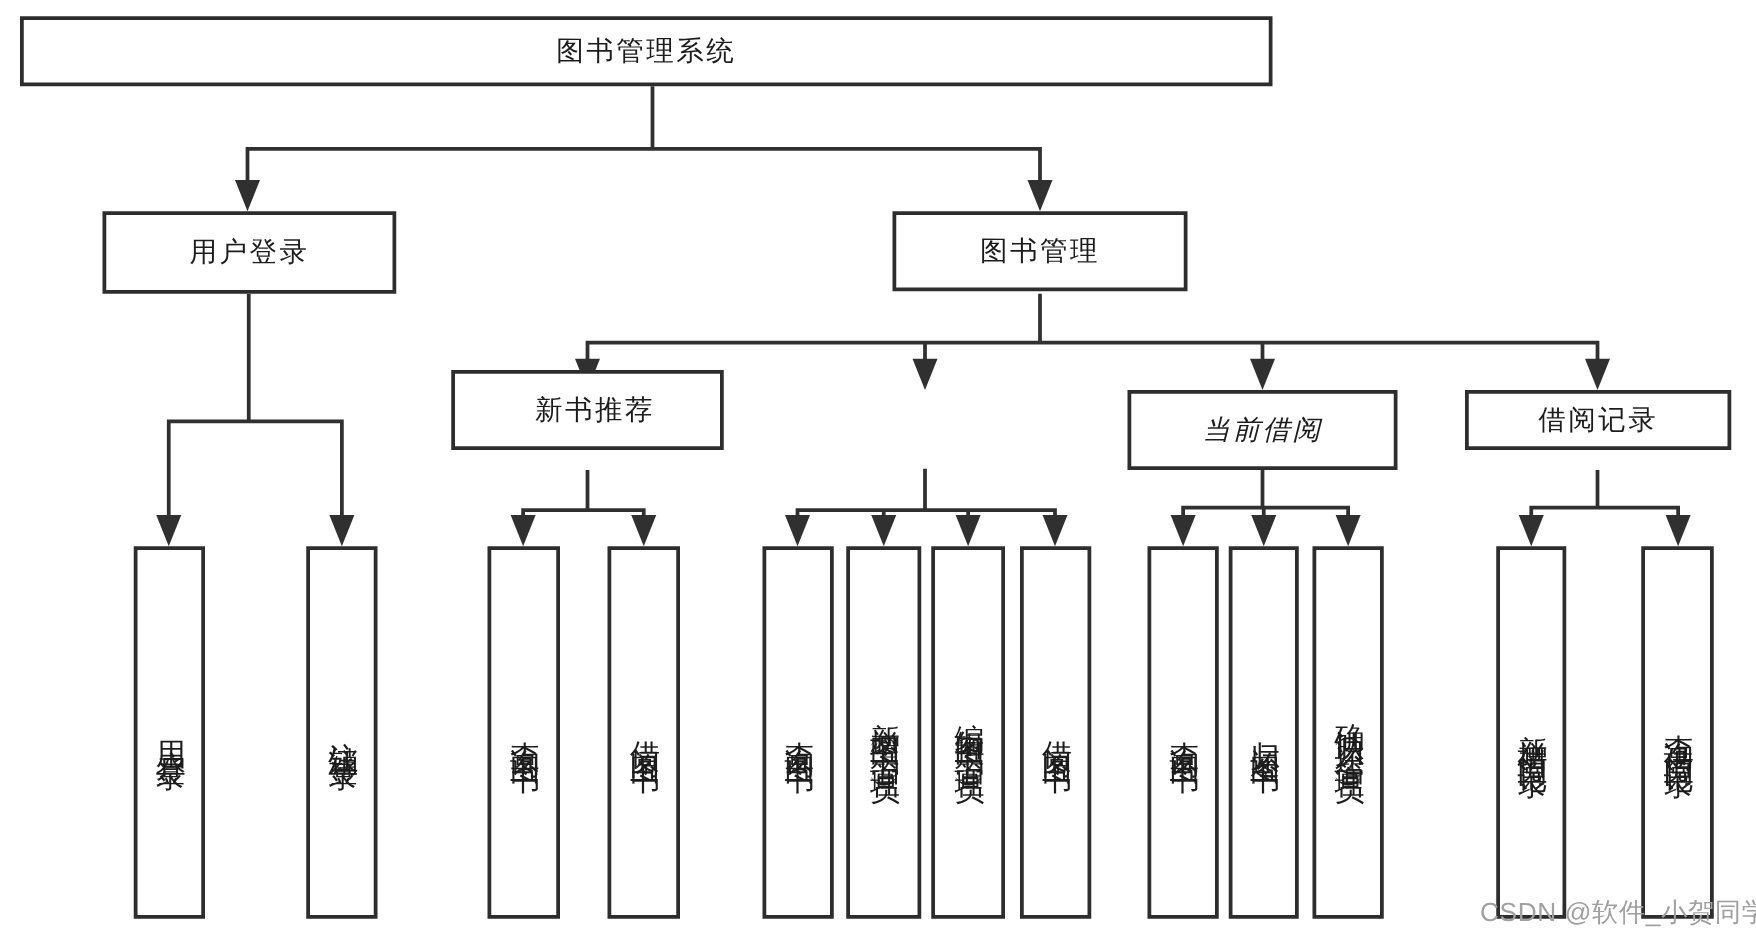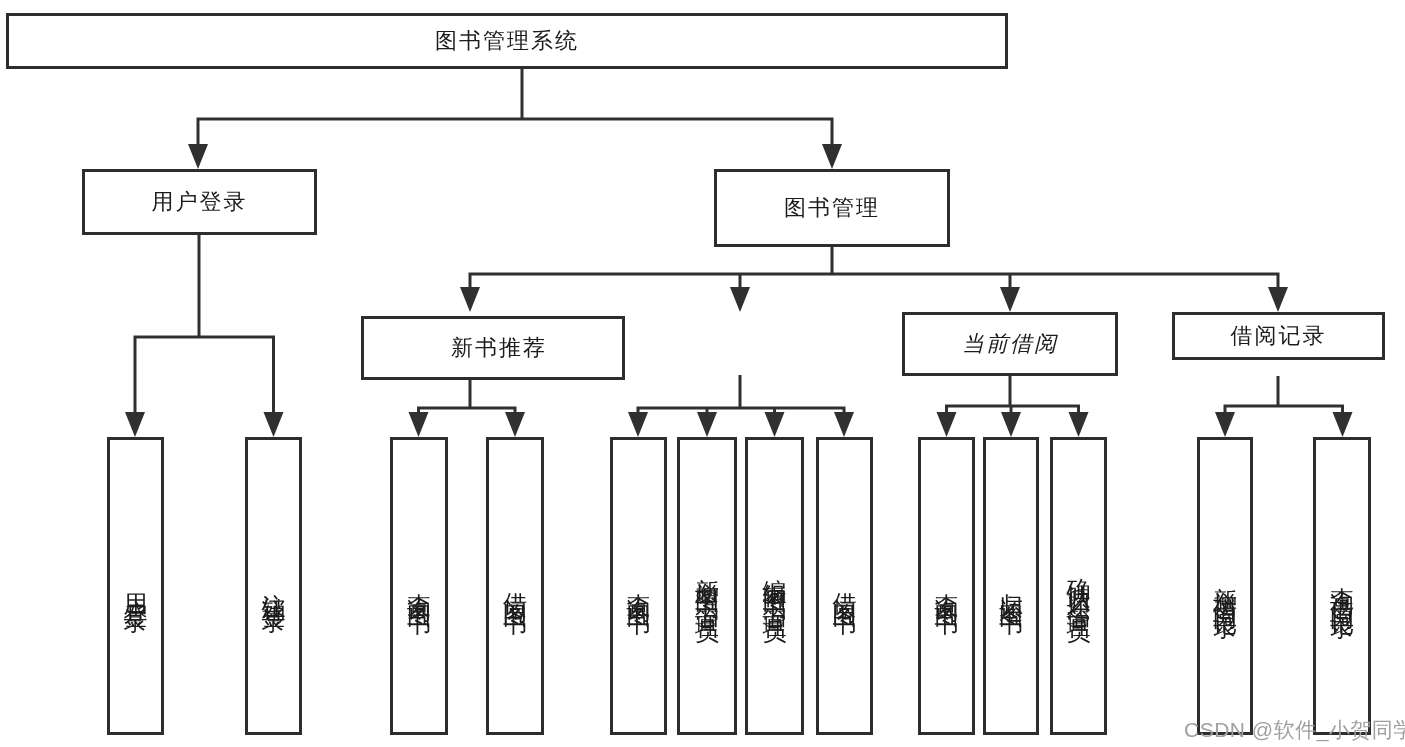"图书管理系统" .n-root { left: 6px -> 16px }
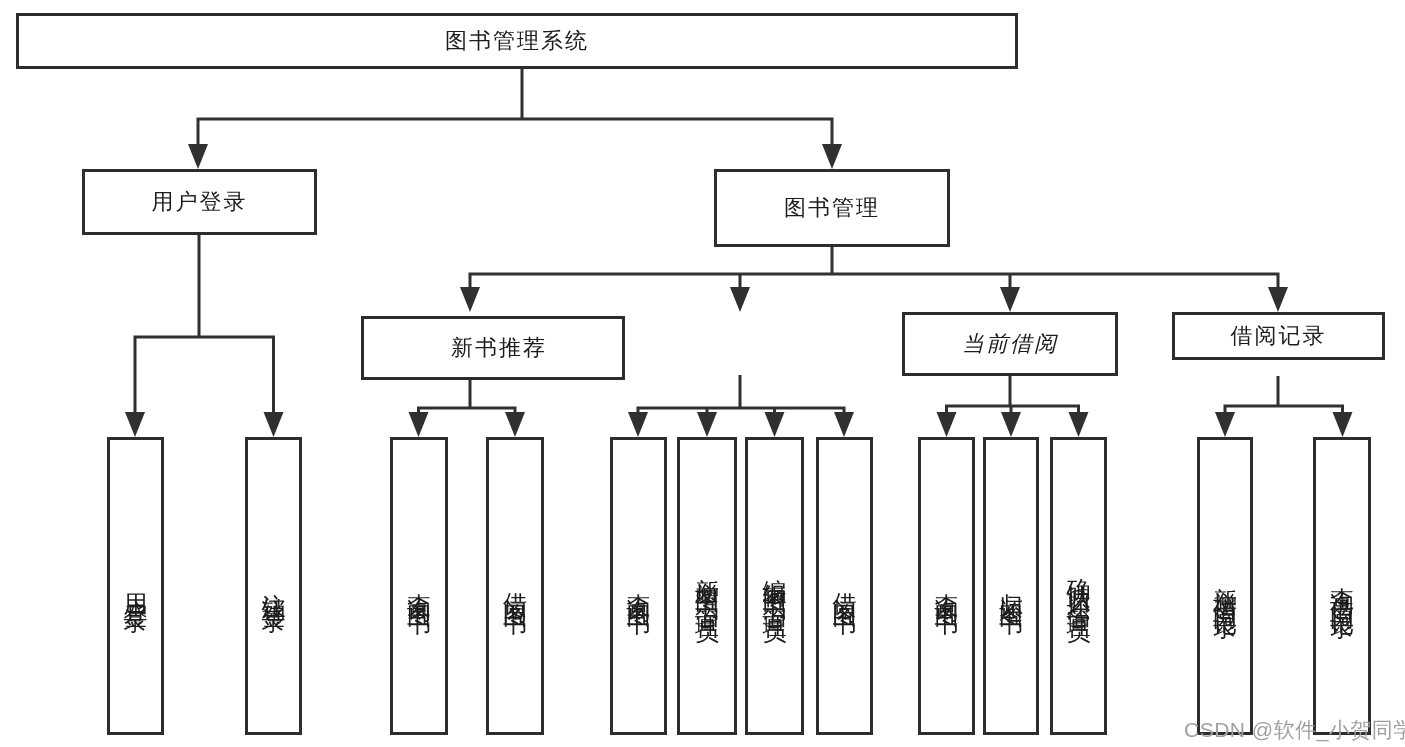"图书管理" .n-mgmt { height: 78px -> 64px }
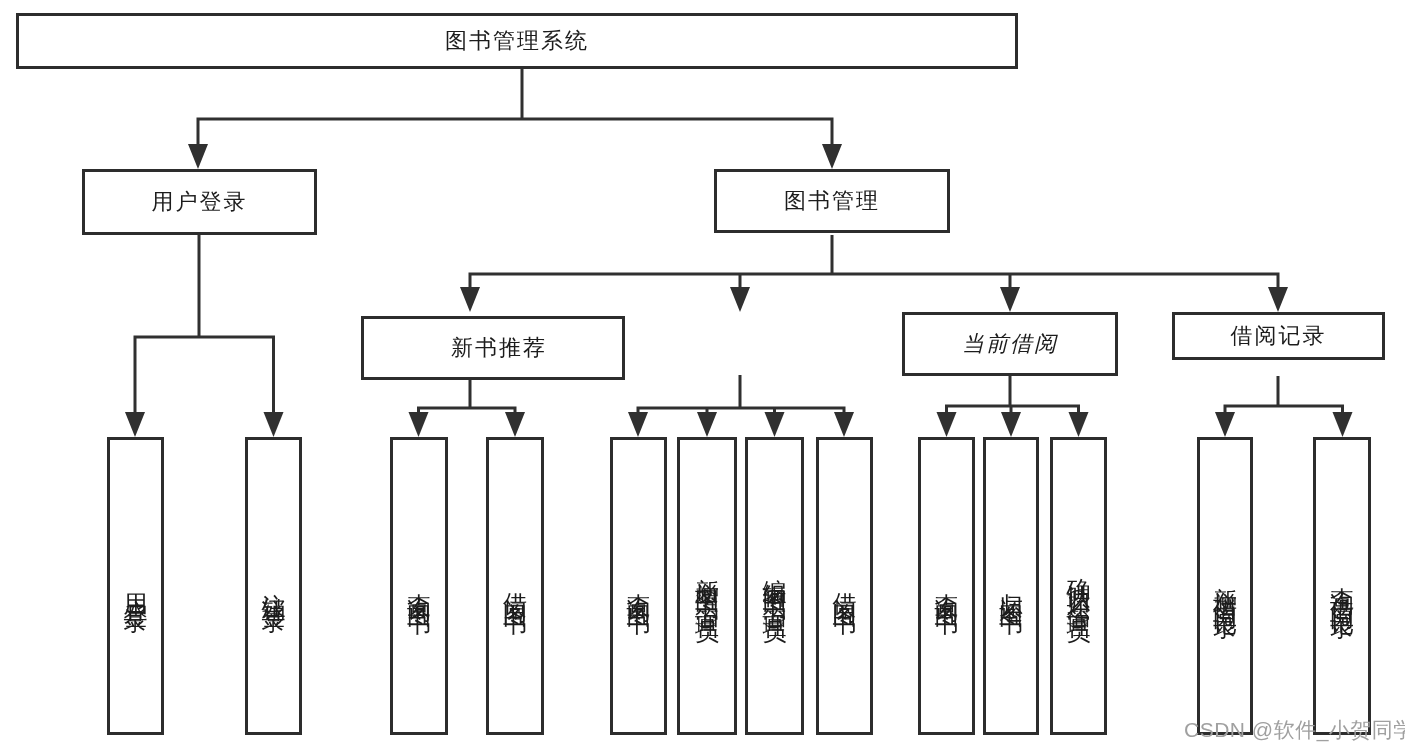"新书推荐" .n-rec { top: 316px -> 296px; width: 264px -> 218px }
